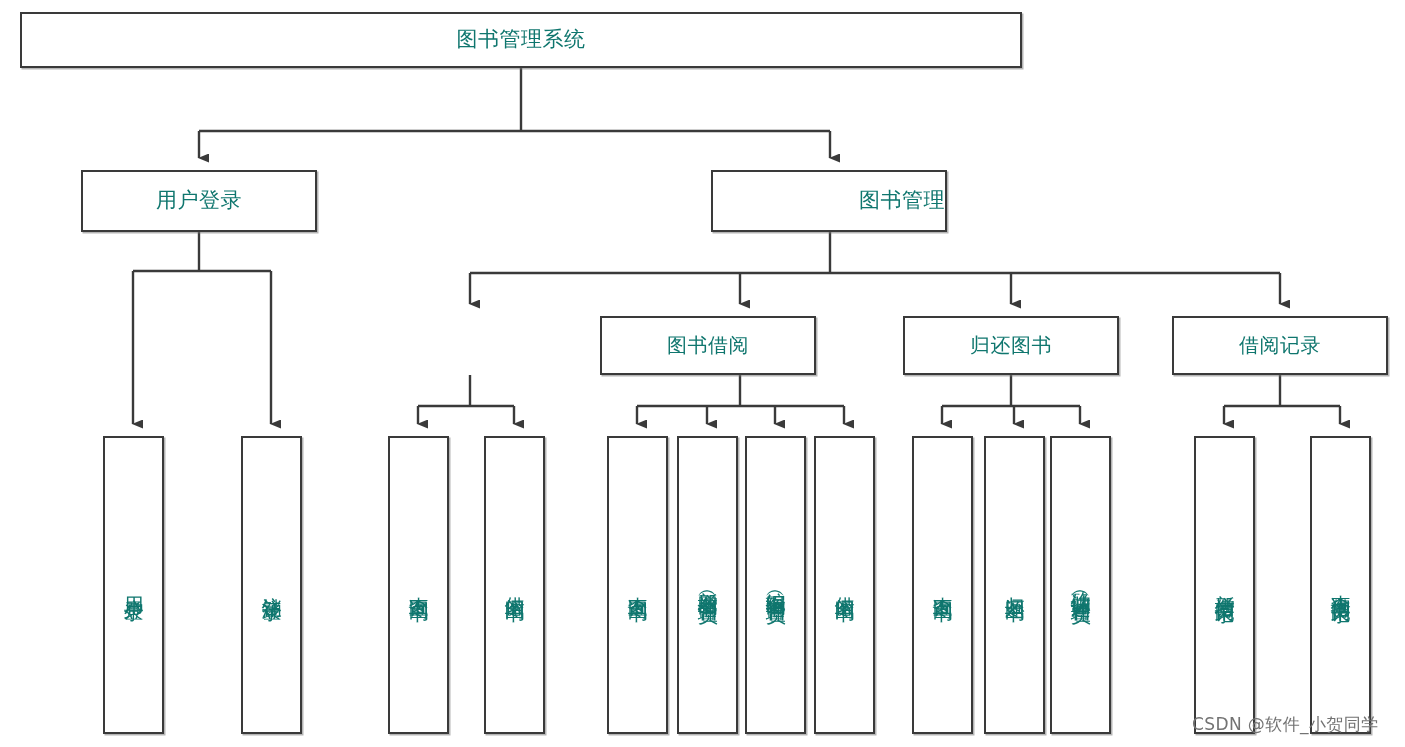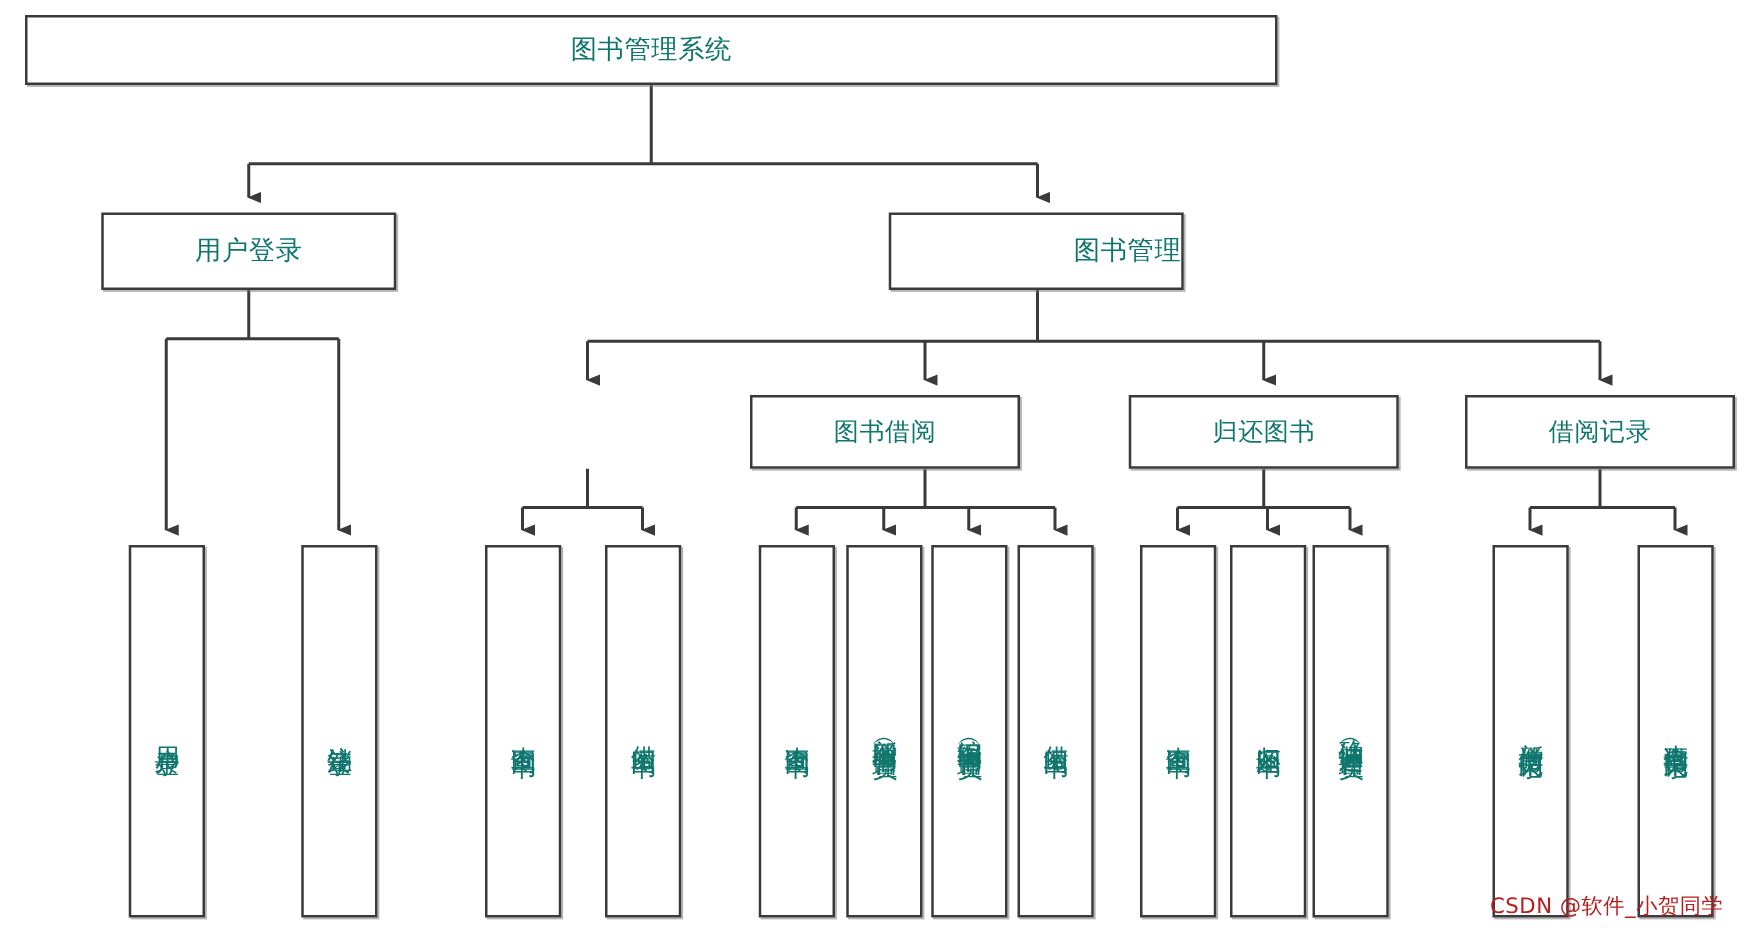"CSDN @软件_小贺同学" .watermark { color: #b91c1c -> #737373 }
